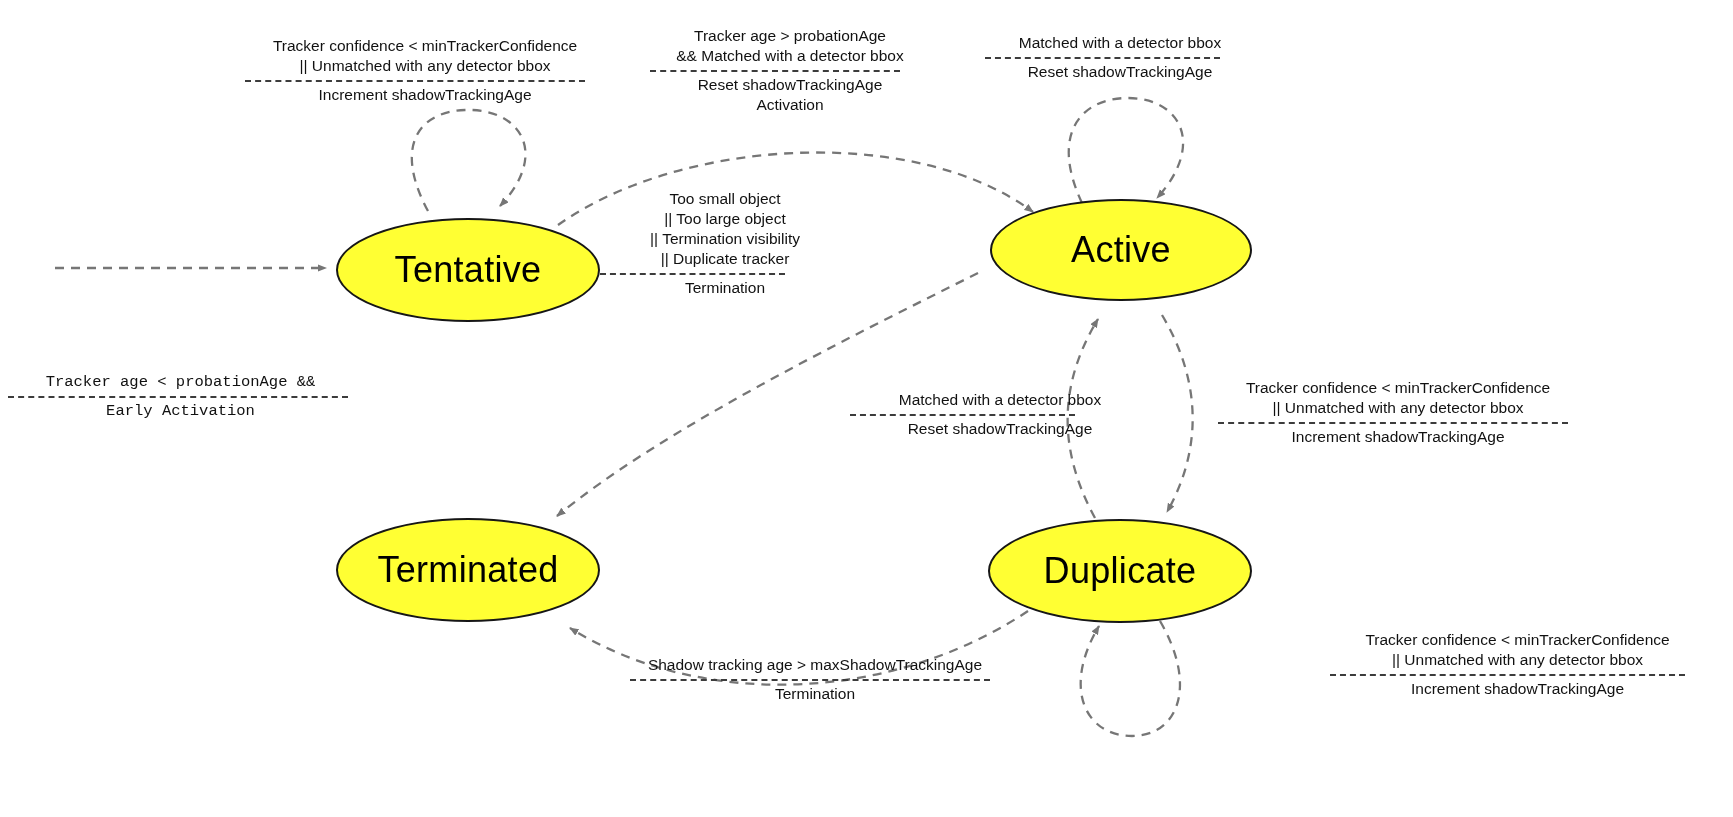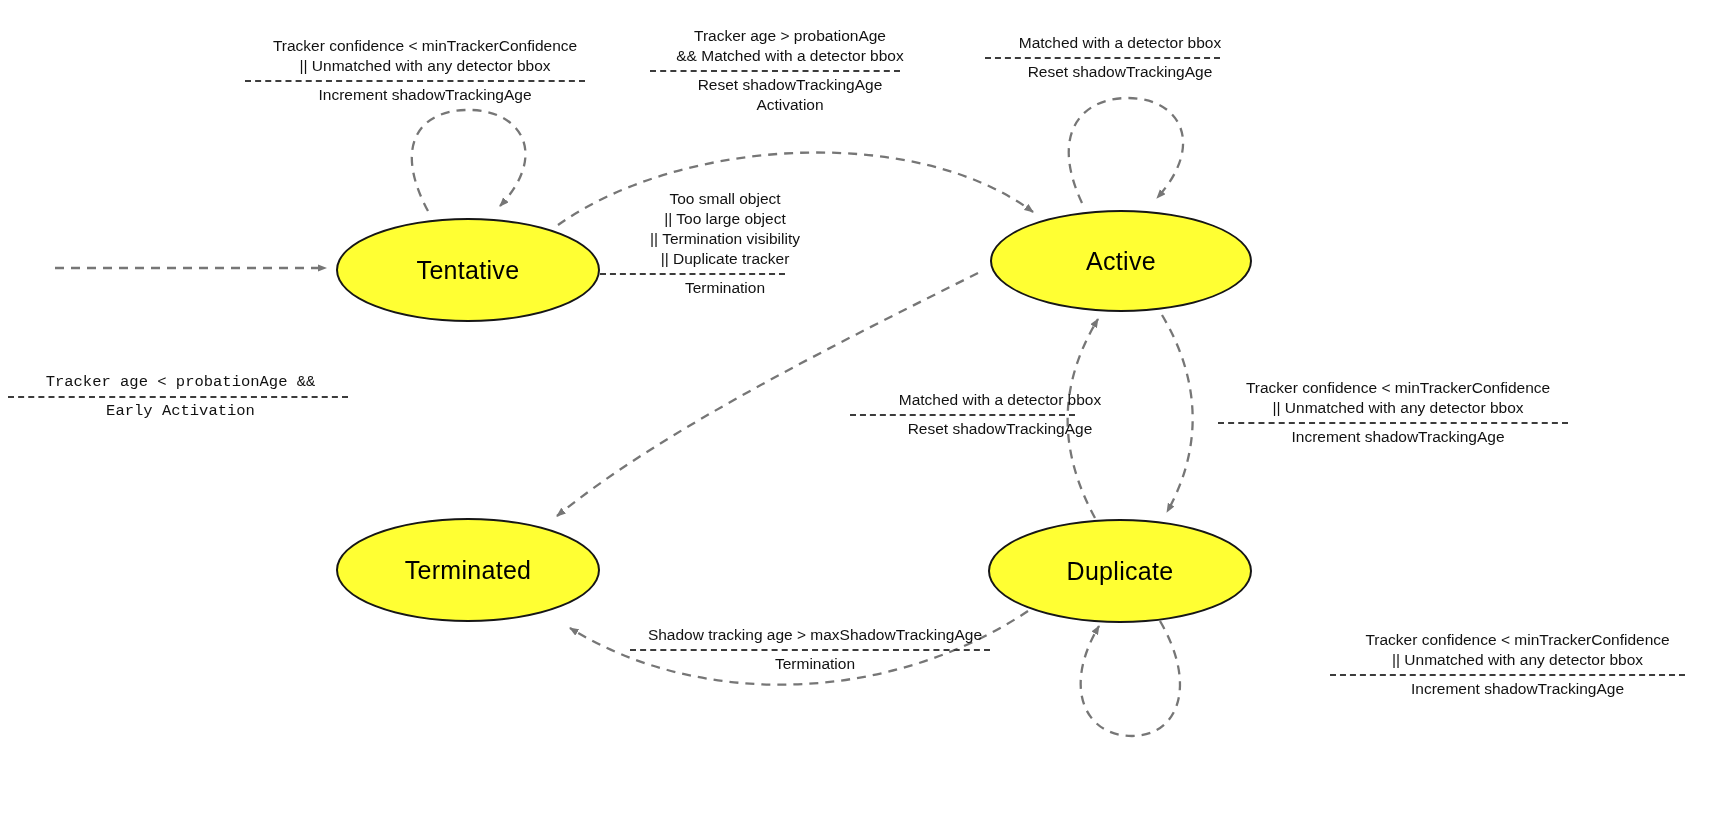"Tentative" .state { font-size: 25px -> 36px }
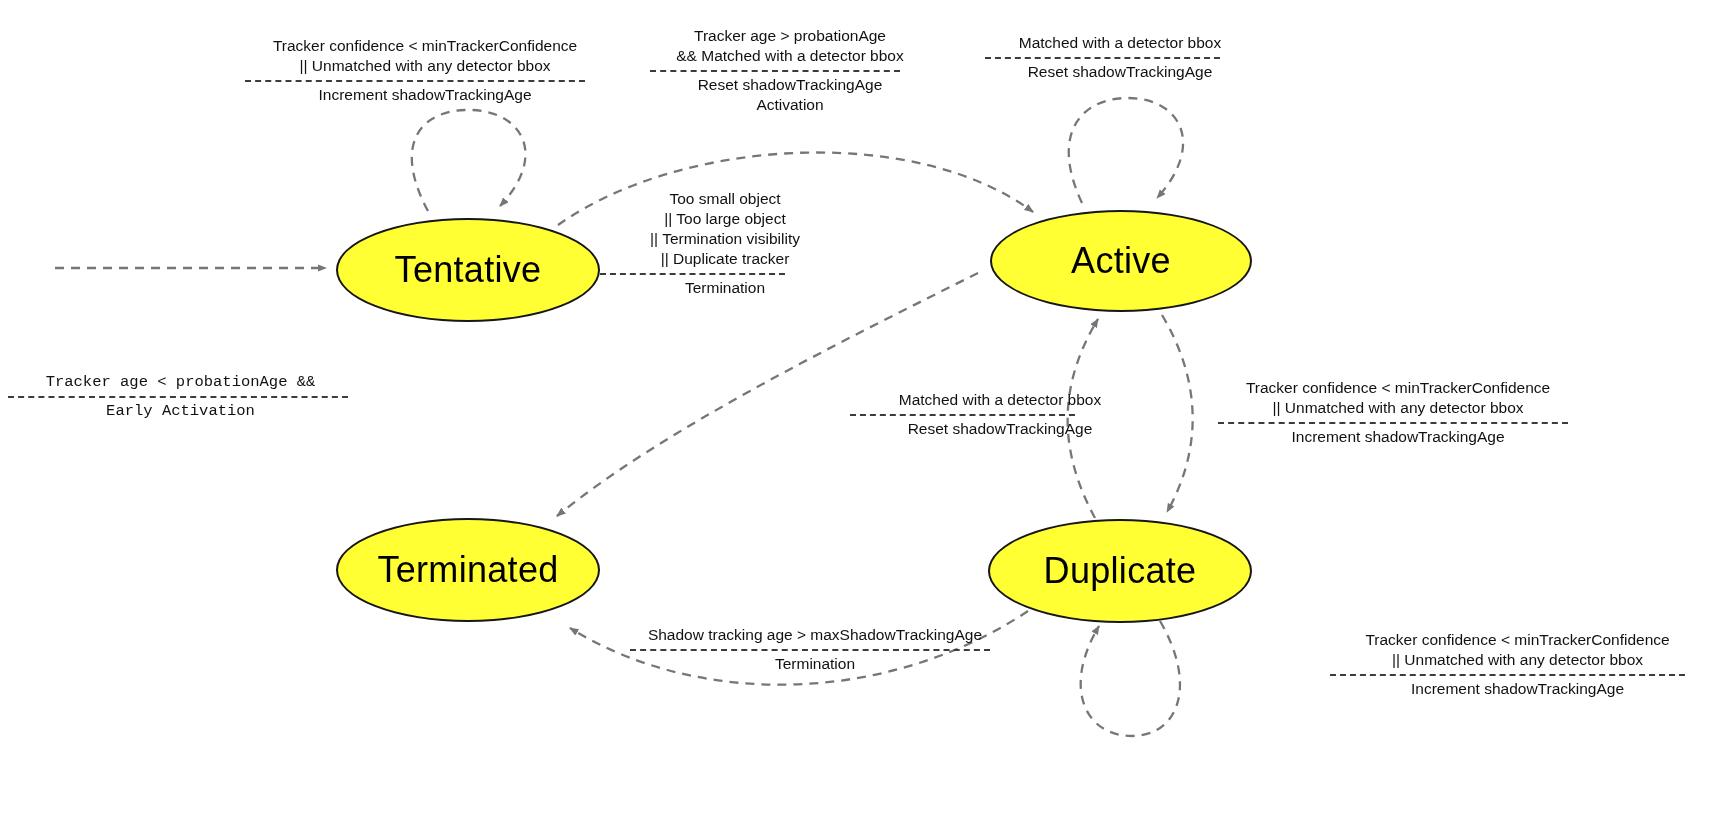"Active" div.state { top: 210px -> 199px }
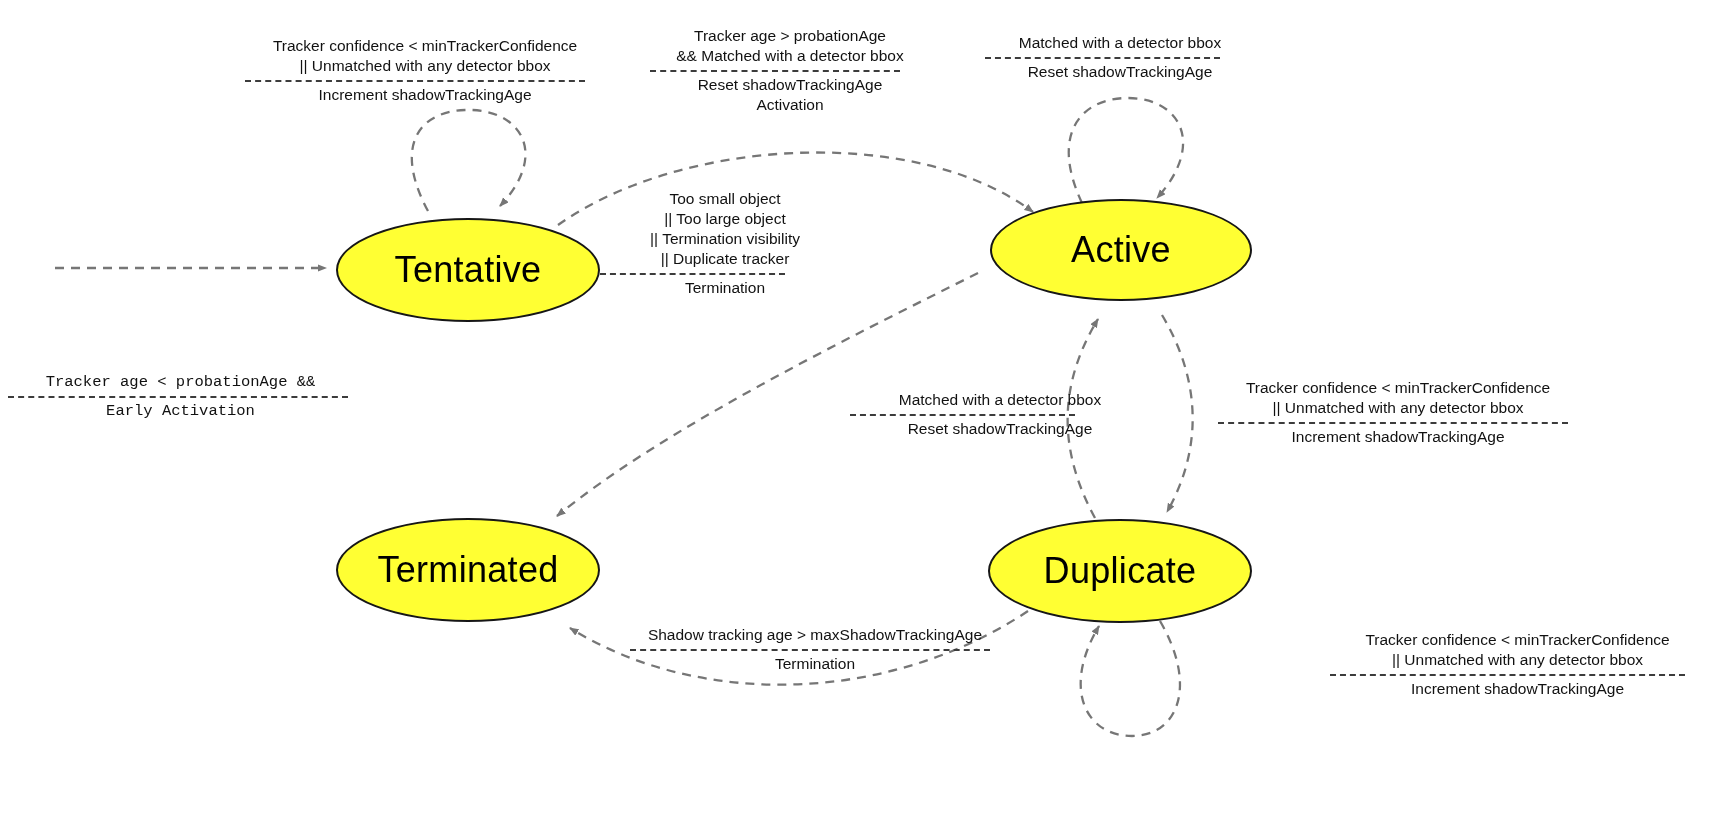"Shadow tracking age >" div.edge-label { top: 625px -> 655px }
